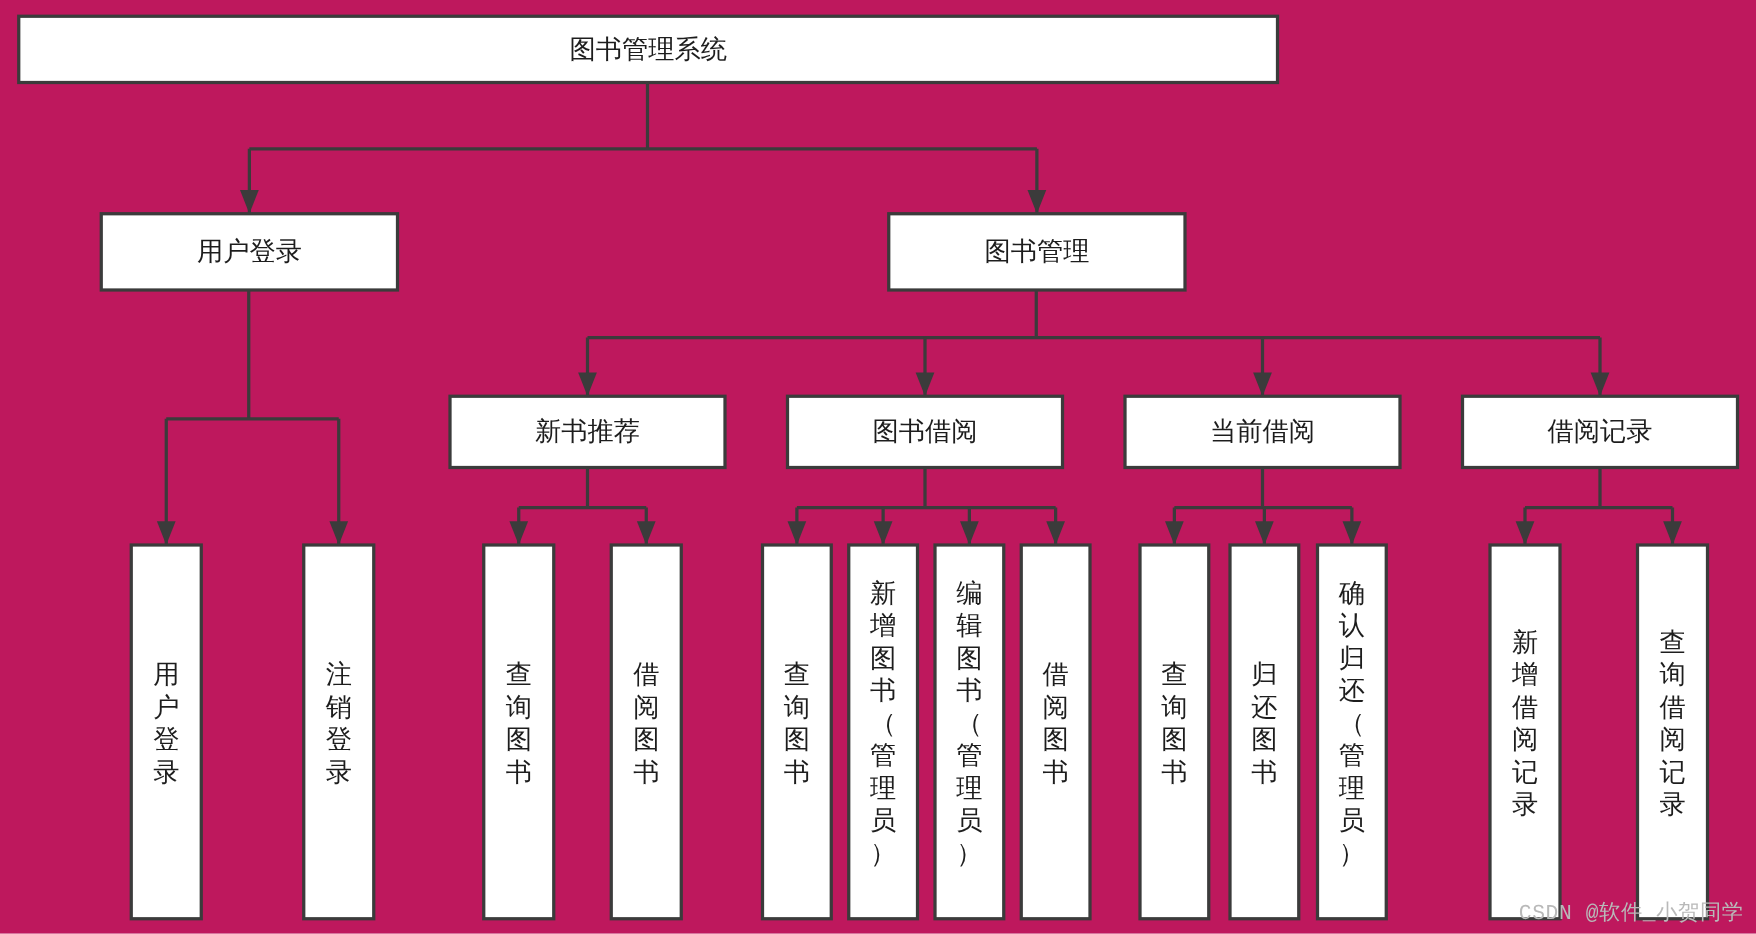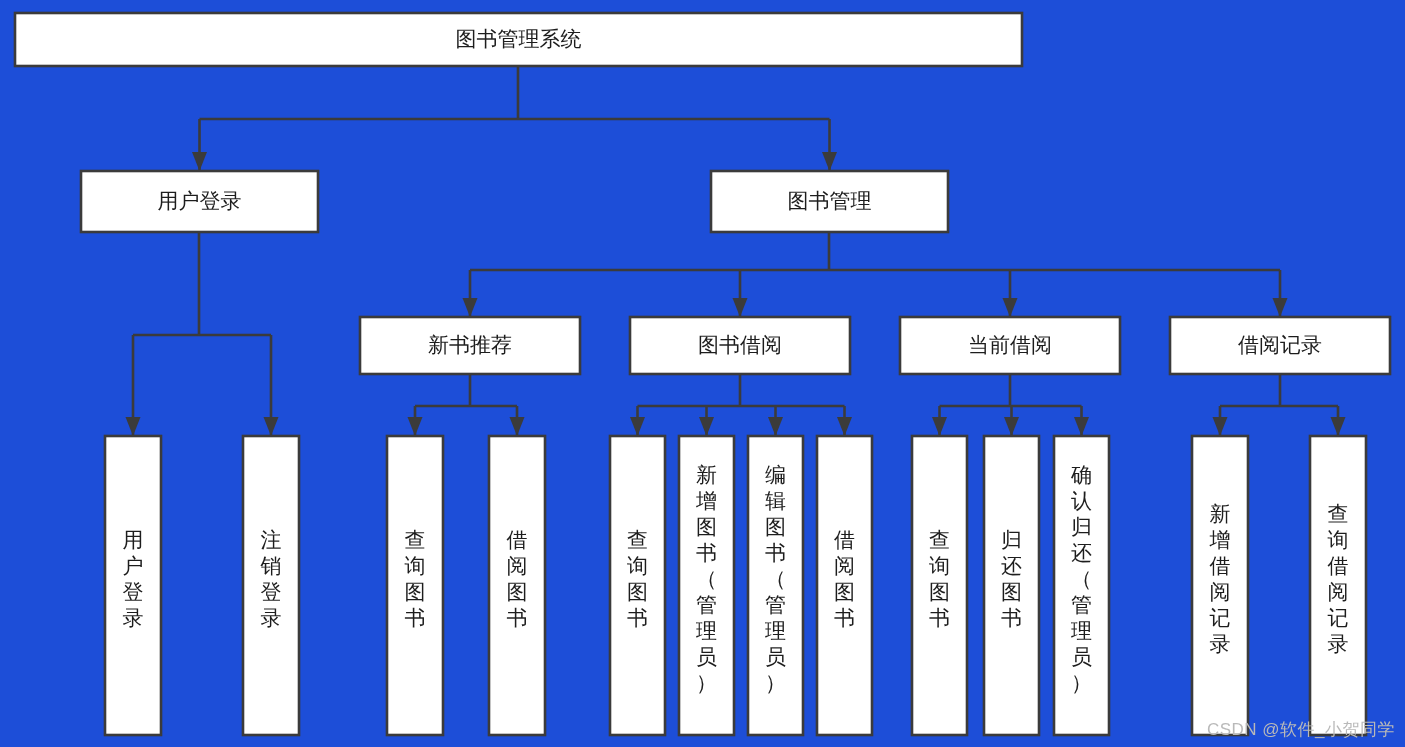"图书管理系统" #diagram-root { background: #1d4ed8 -> #be185d }
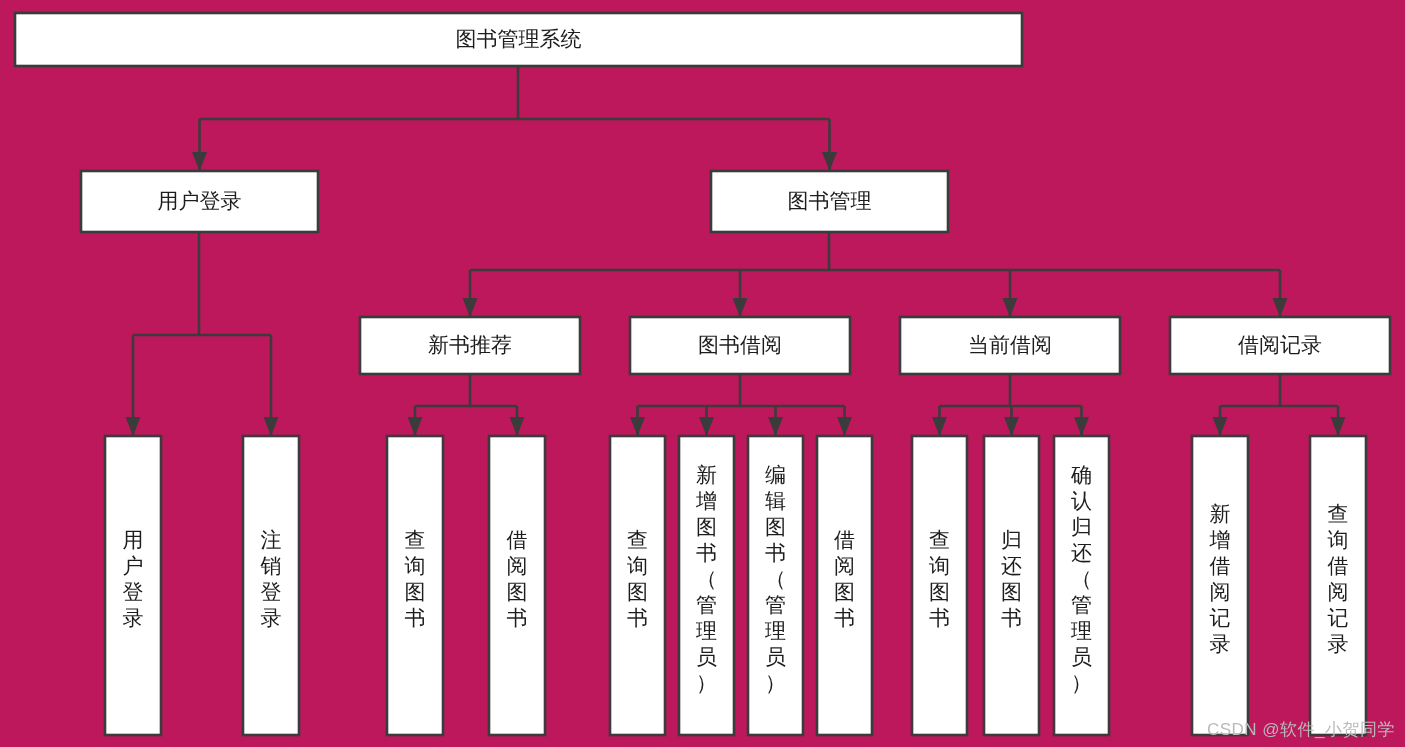"CSDN @软件_小贺同学" .watermark-text { font-family: Liberation Sans, sans-serif -> Liberation Mono, monospace }
